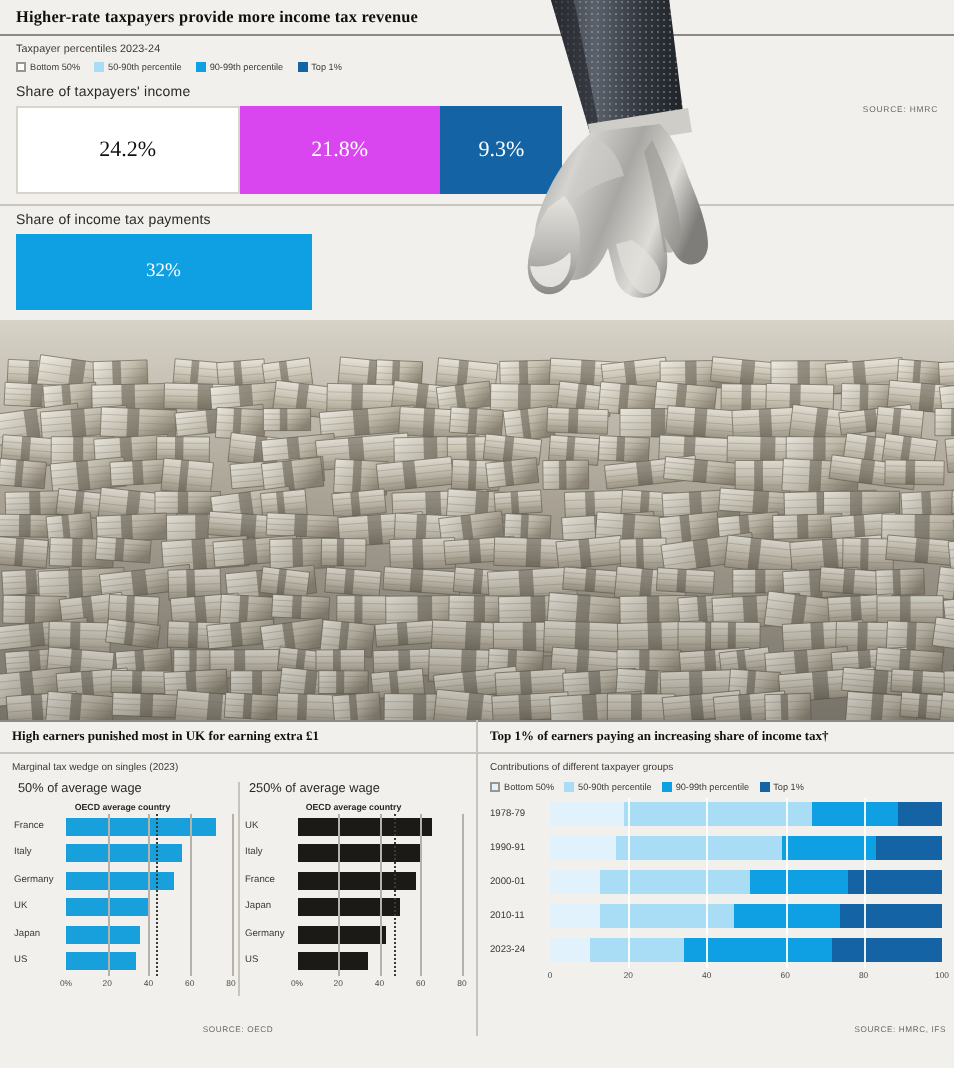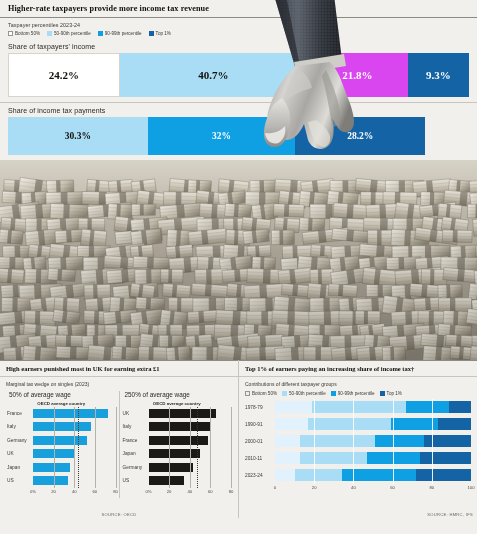"24.2%" .seg { font-weight: bold -> normal }
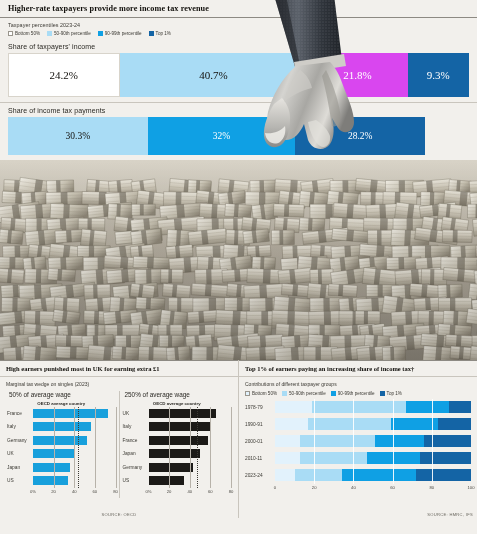"40.7%" div.seg { html: <div>40.7%</div> -> none }
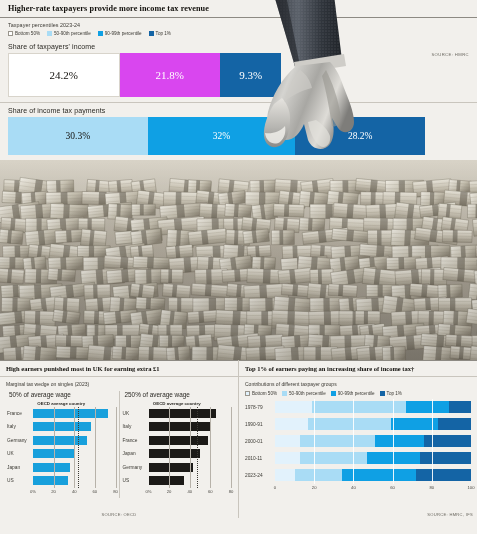"30.3%" div.seg { html: <div>30.3%</div> -> none }
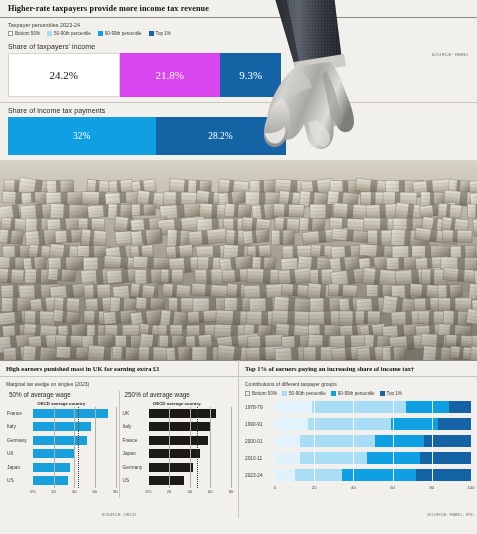"28.2%" div.seg { html: <div>28.2%</div> -> none }
